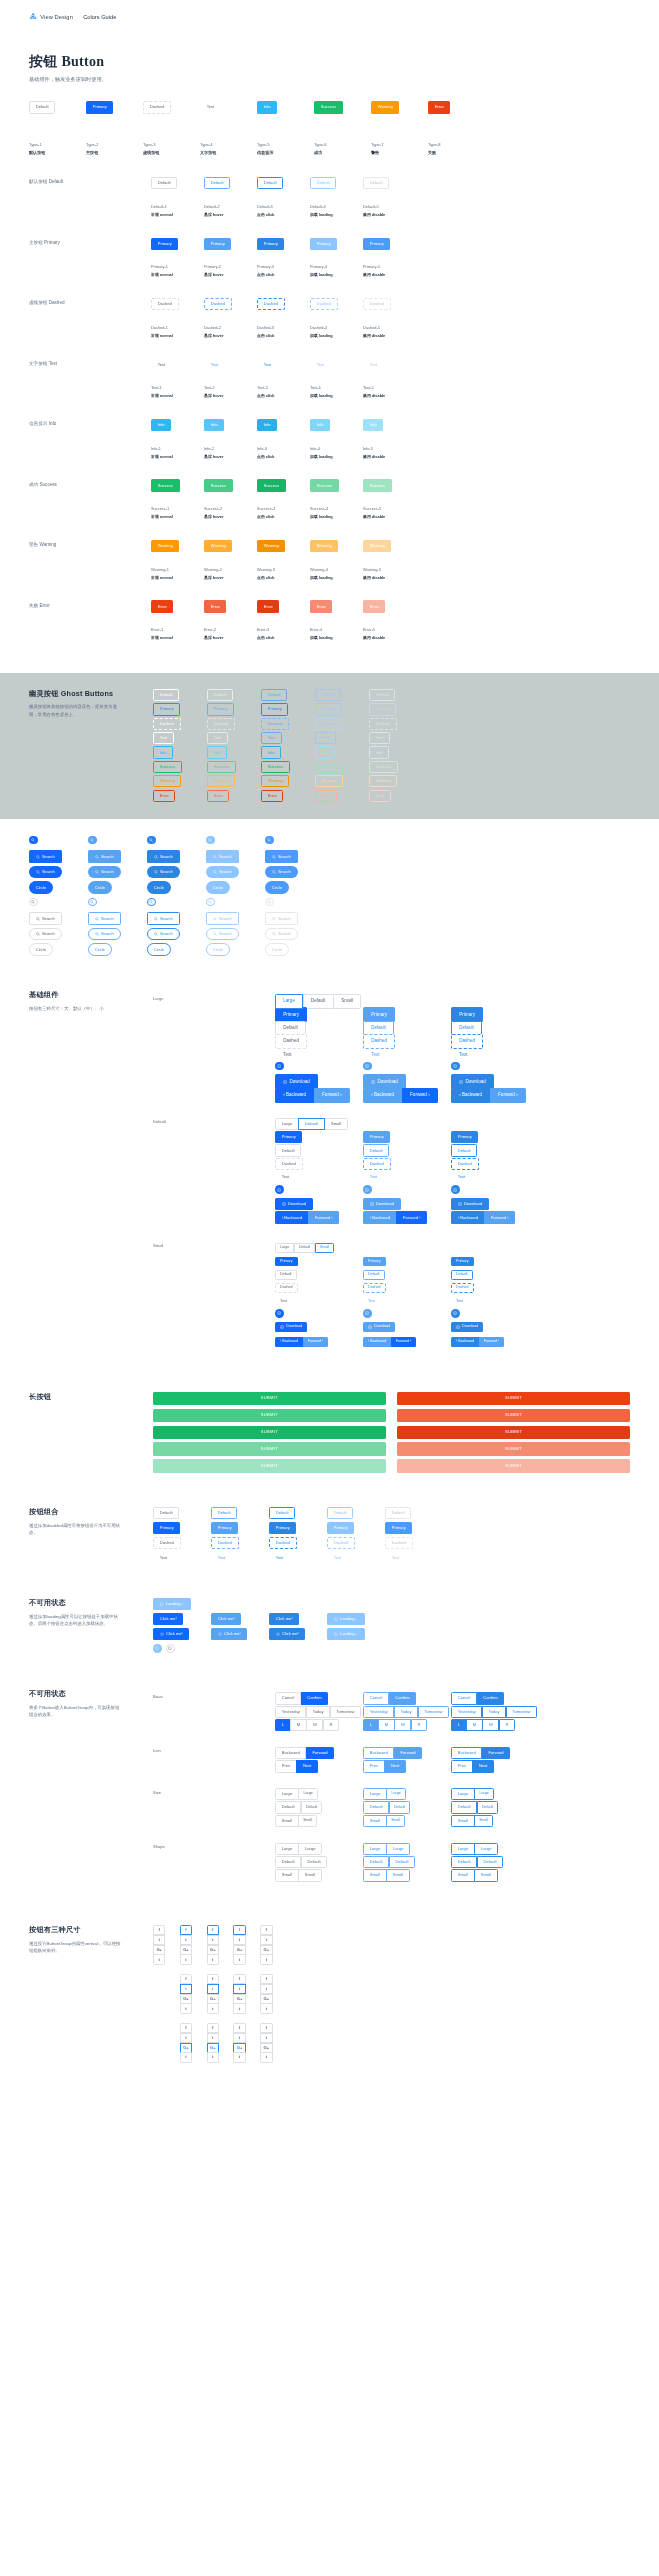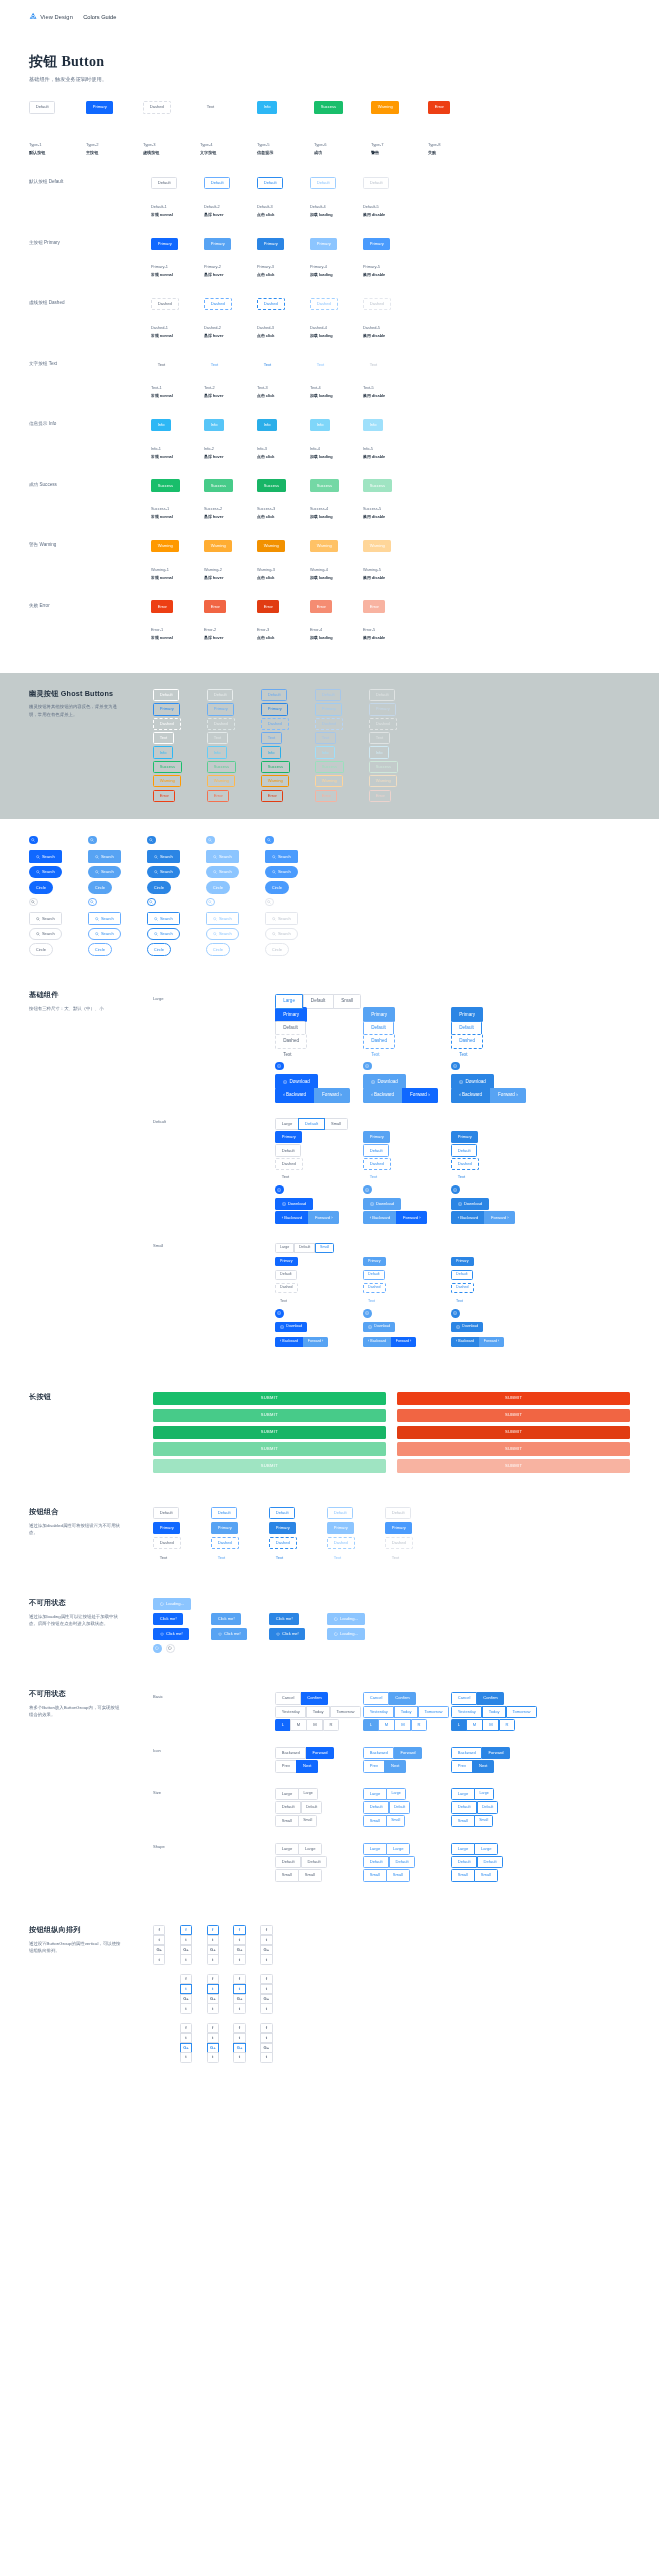"按钮组纵向排列" div.sec-title { text: 组纵向排列 -> 有三种尺寸 }
